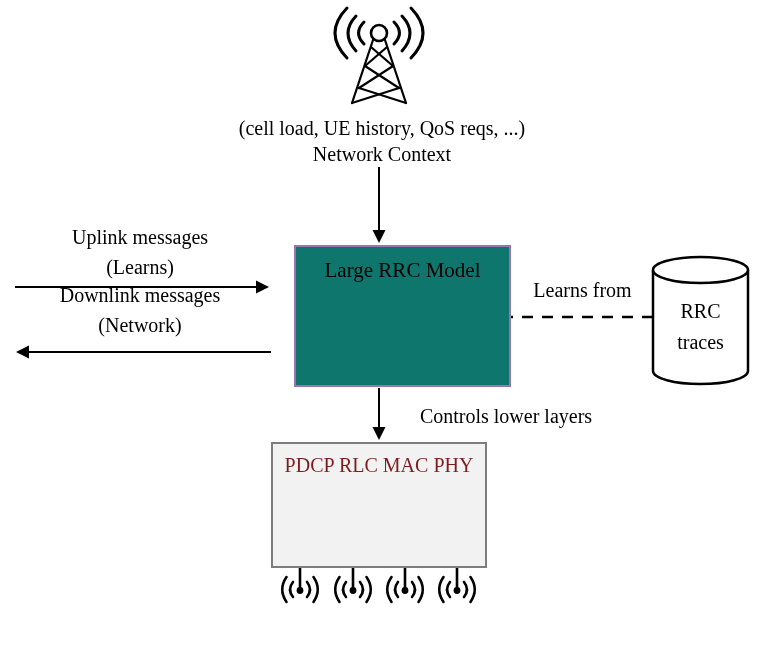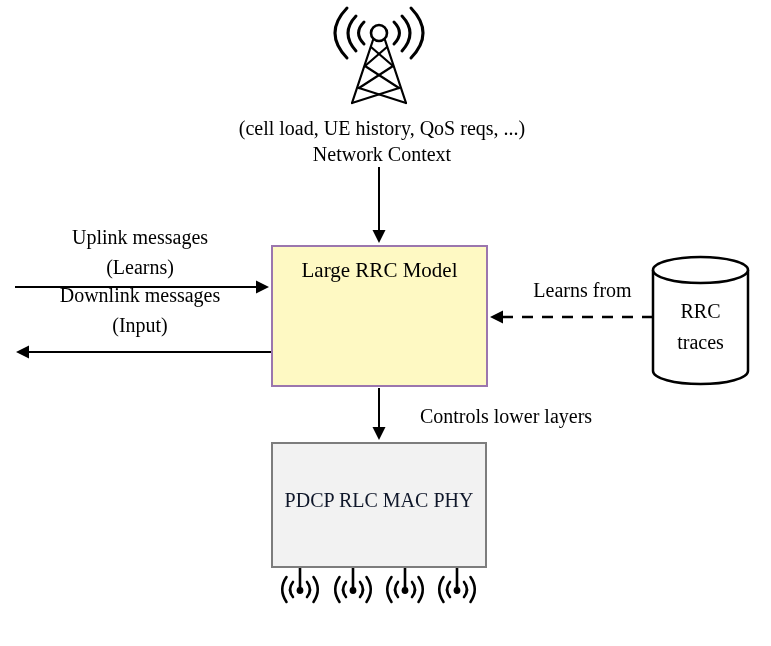"Large RRC Model" div { background: #fef9c3 -> #0f766e; margin-left: none -> 23px }
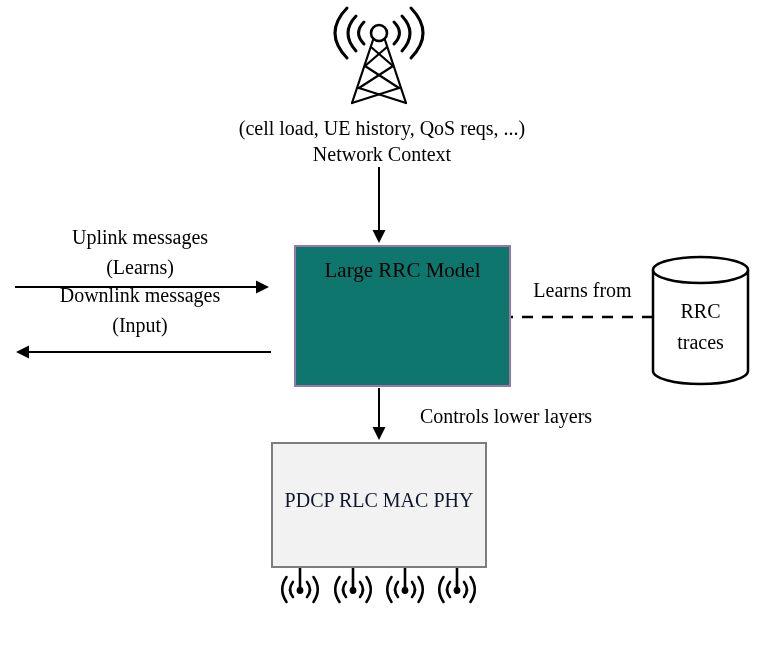"(Input)" span.ln { text: Input -> Network }
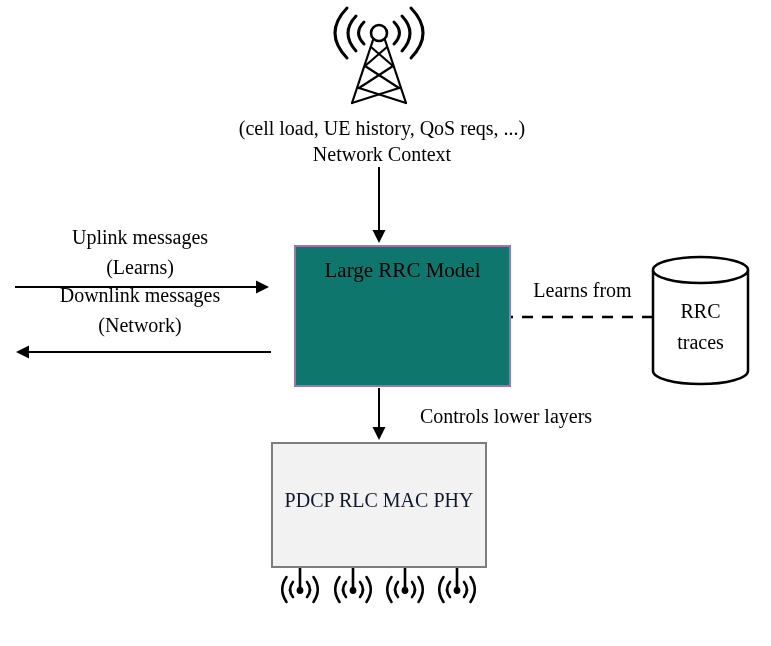"PDCP RLC MAC PHY" div { color: #0f172a -> #7f1d1d; margin-top: 35px -> none }
